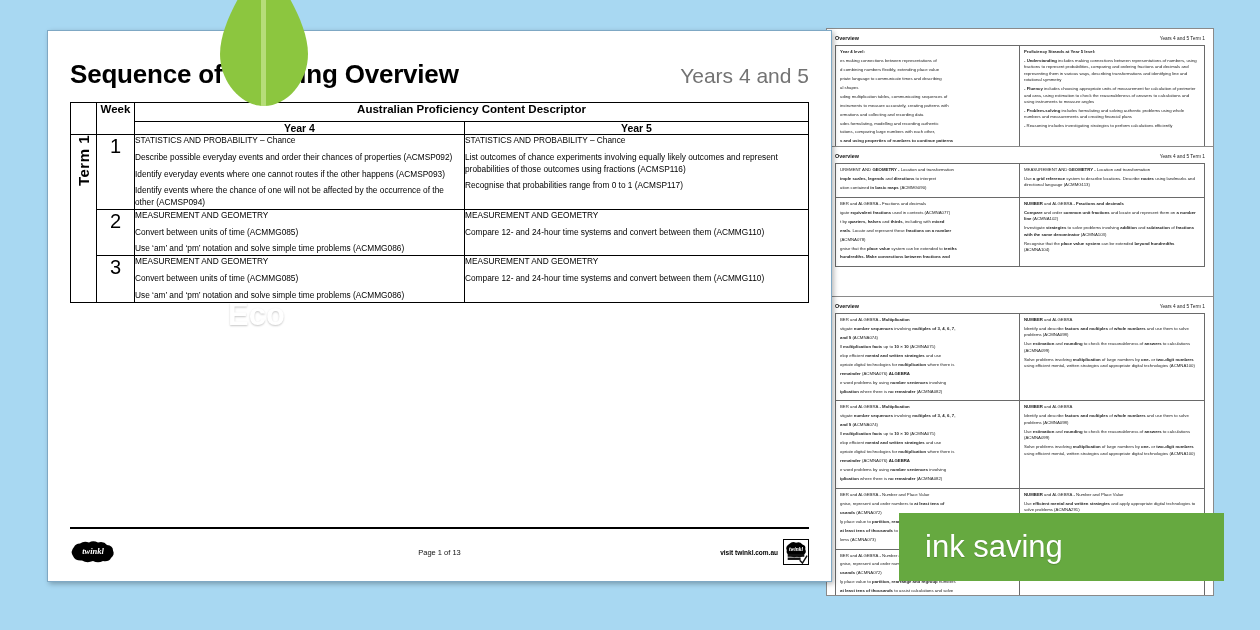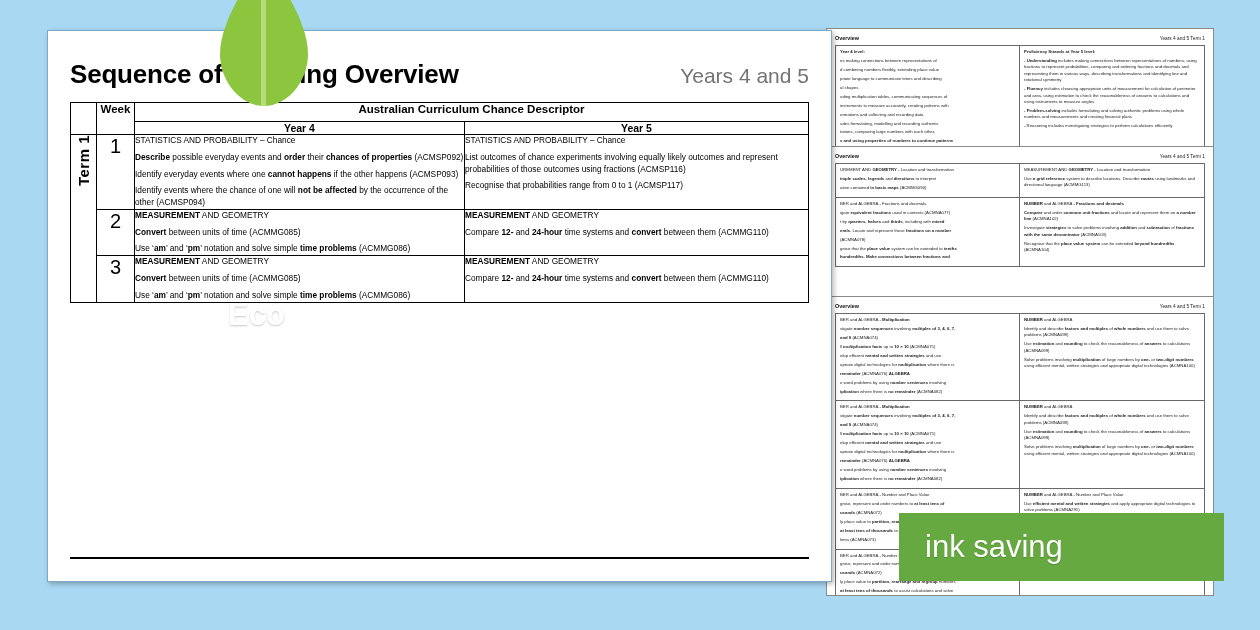"Australian Curriculum Chance Descriptor" th.hd-acd { text: Curriculum Chance -> Proficiency Content }
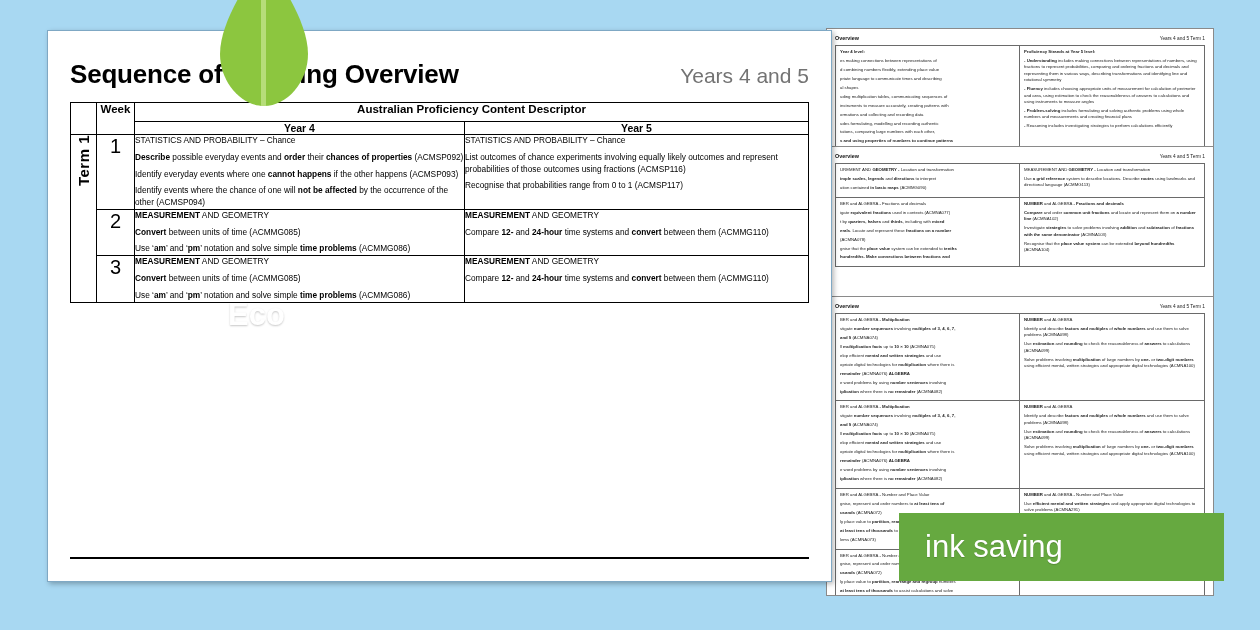"Describe" td.content-cell p b { font-weight: bold -> normal }
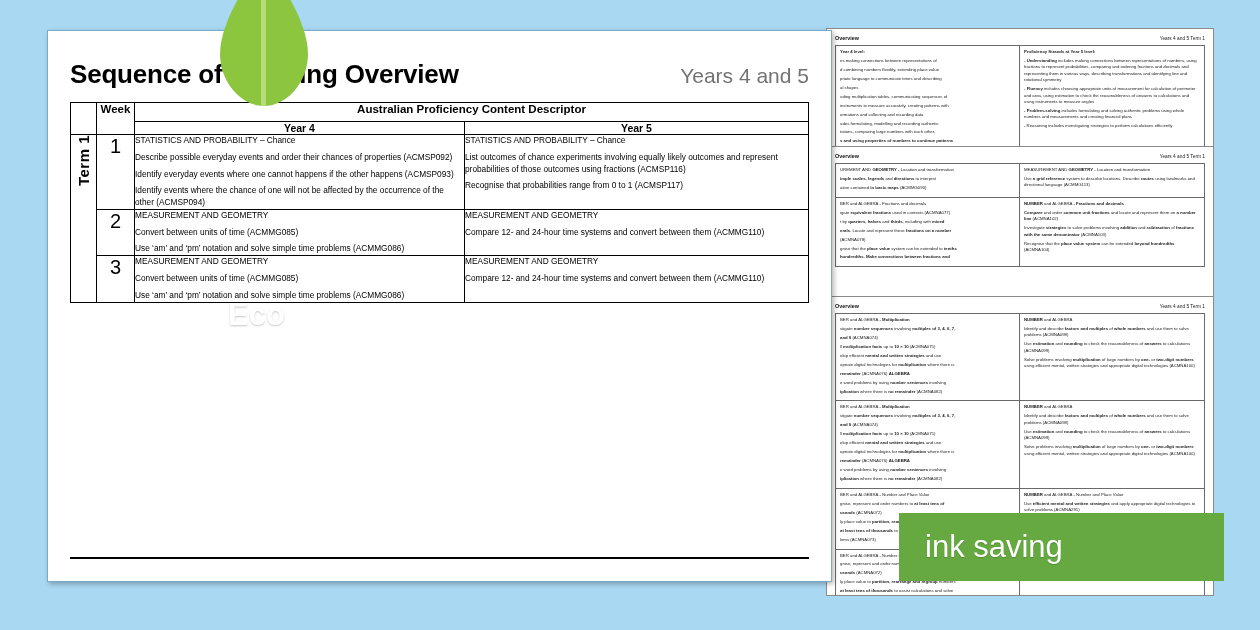"cannot happens" b { text: happens -> routes }
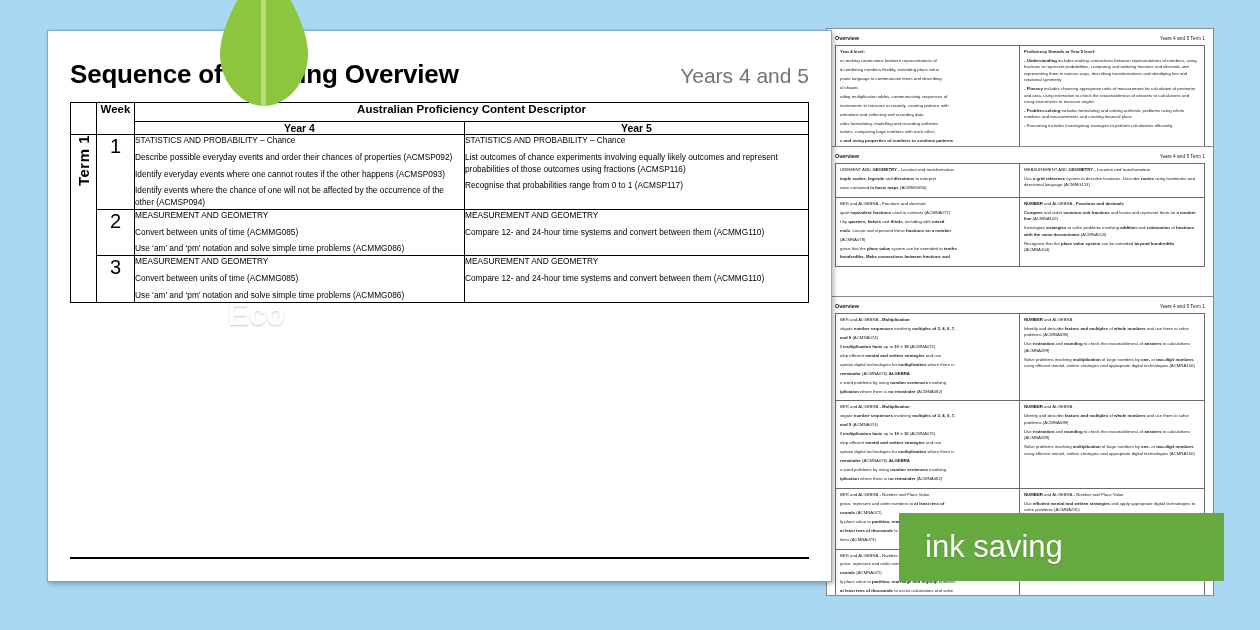"twinkl" div.footer-row { html: none -> <div> <div> <div> <svg> <path></path> <text>twinkl</text> </svg> </div> </div> <div>Page 1 of 13</div> <div> <span>visit twinkl.com.au</span> <div> <svg> <path></path> <text>twinkl</text> <rect></rect> <rect></rect> <path></path> </svg> </div> </div> </div> }
